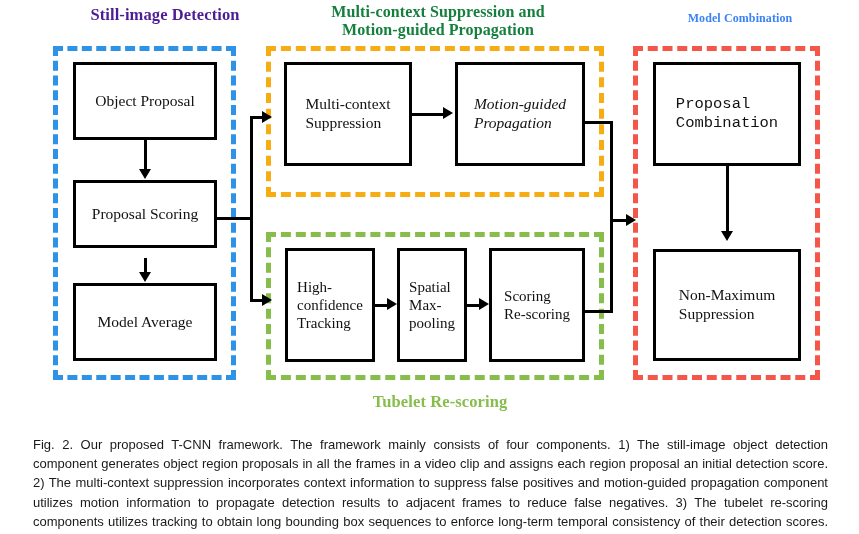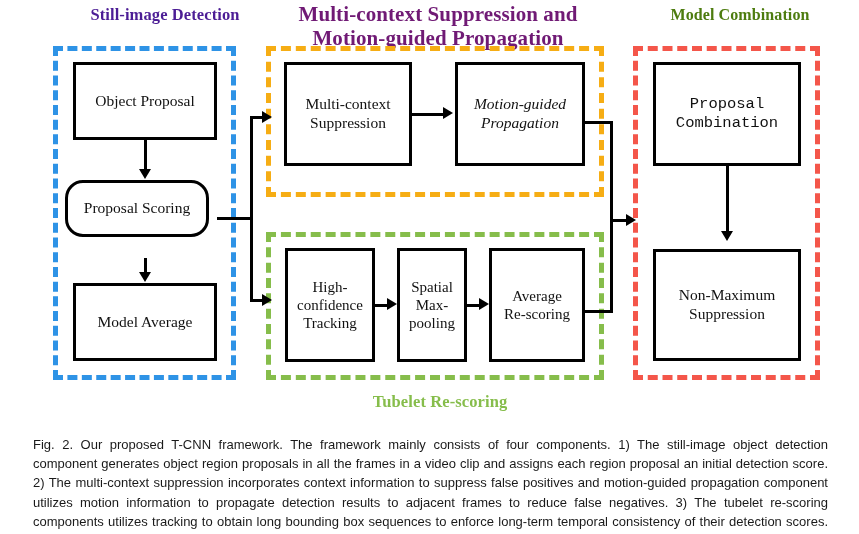"Multi-context Suppression and" #title-multi { color: #701a75 -> #15803d; font-size: 21px -> 16.0px }
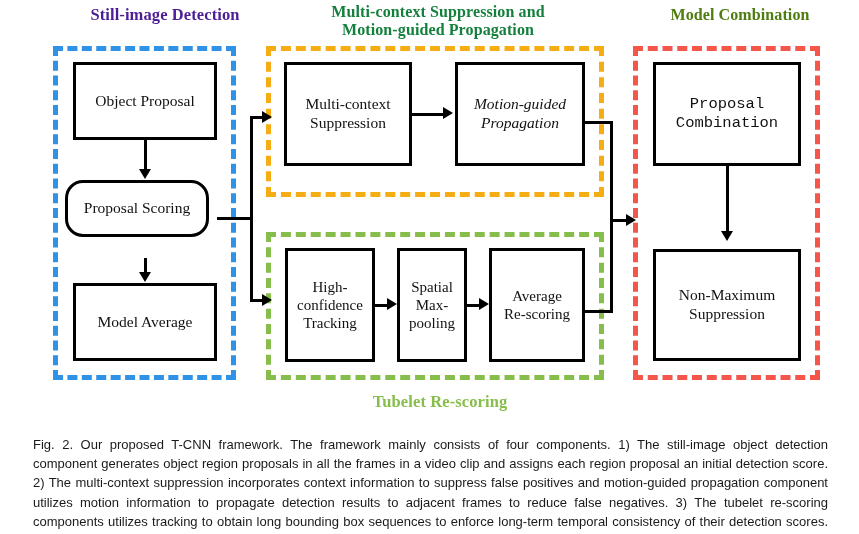"Model Combination" #title-model { color: #4d7c0f -> #3b82f6; font-size: 16px -> 12px; top: 6px -> 12px }
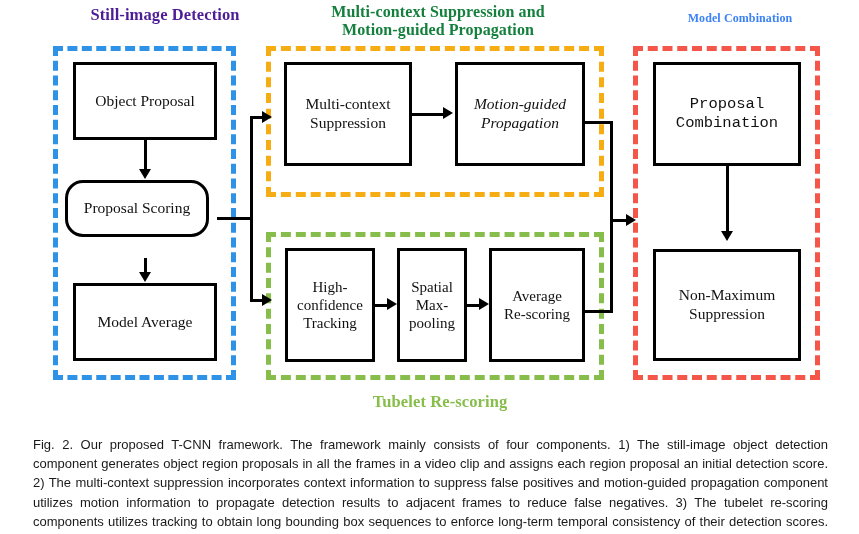"Object Proposal" .node { text-align: center -> left }
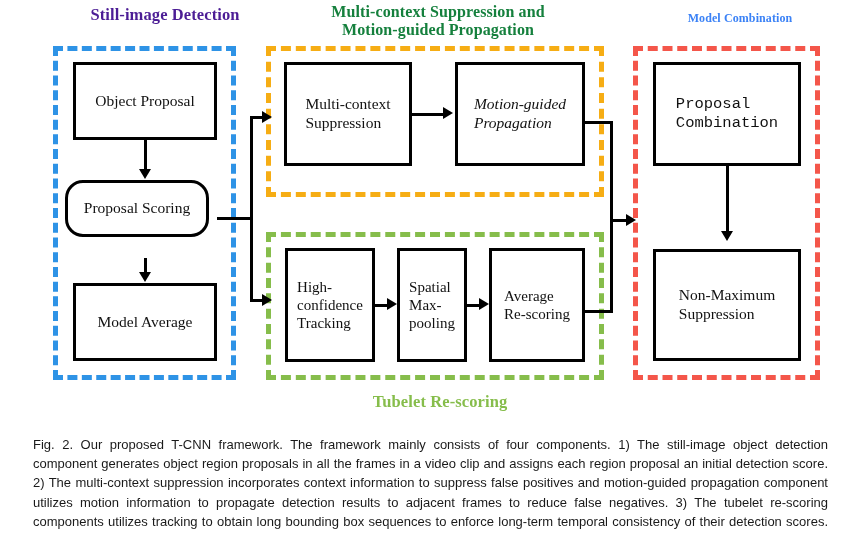"Proposal Scoring" #n-scoring { border-radius: 18px -> none; height: 57px -> 68px; left: 65px -> 73px }
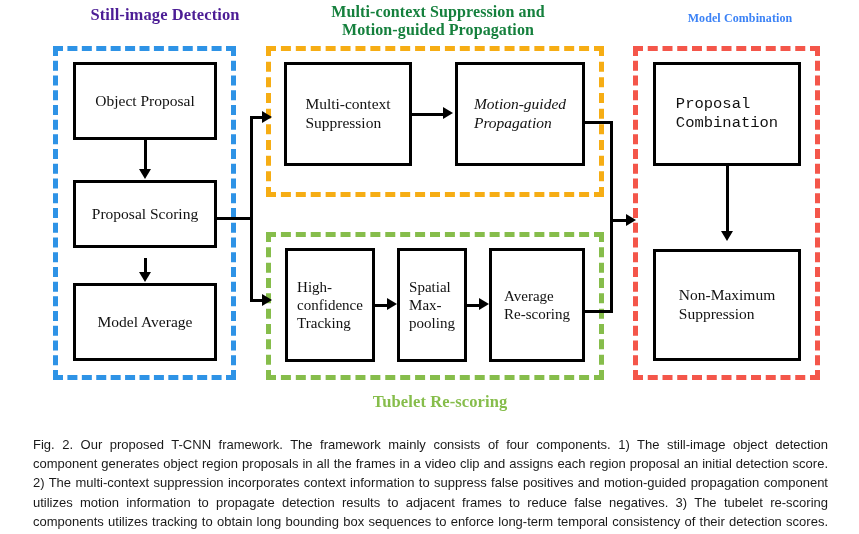"Average" div.node { text: Average -> Scoring }
